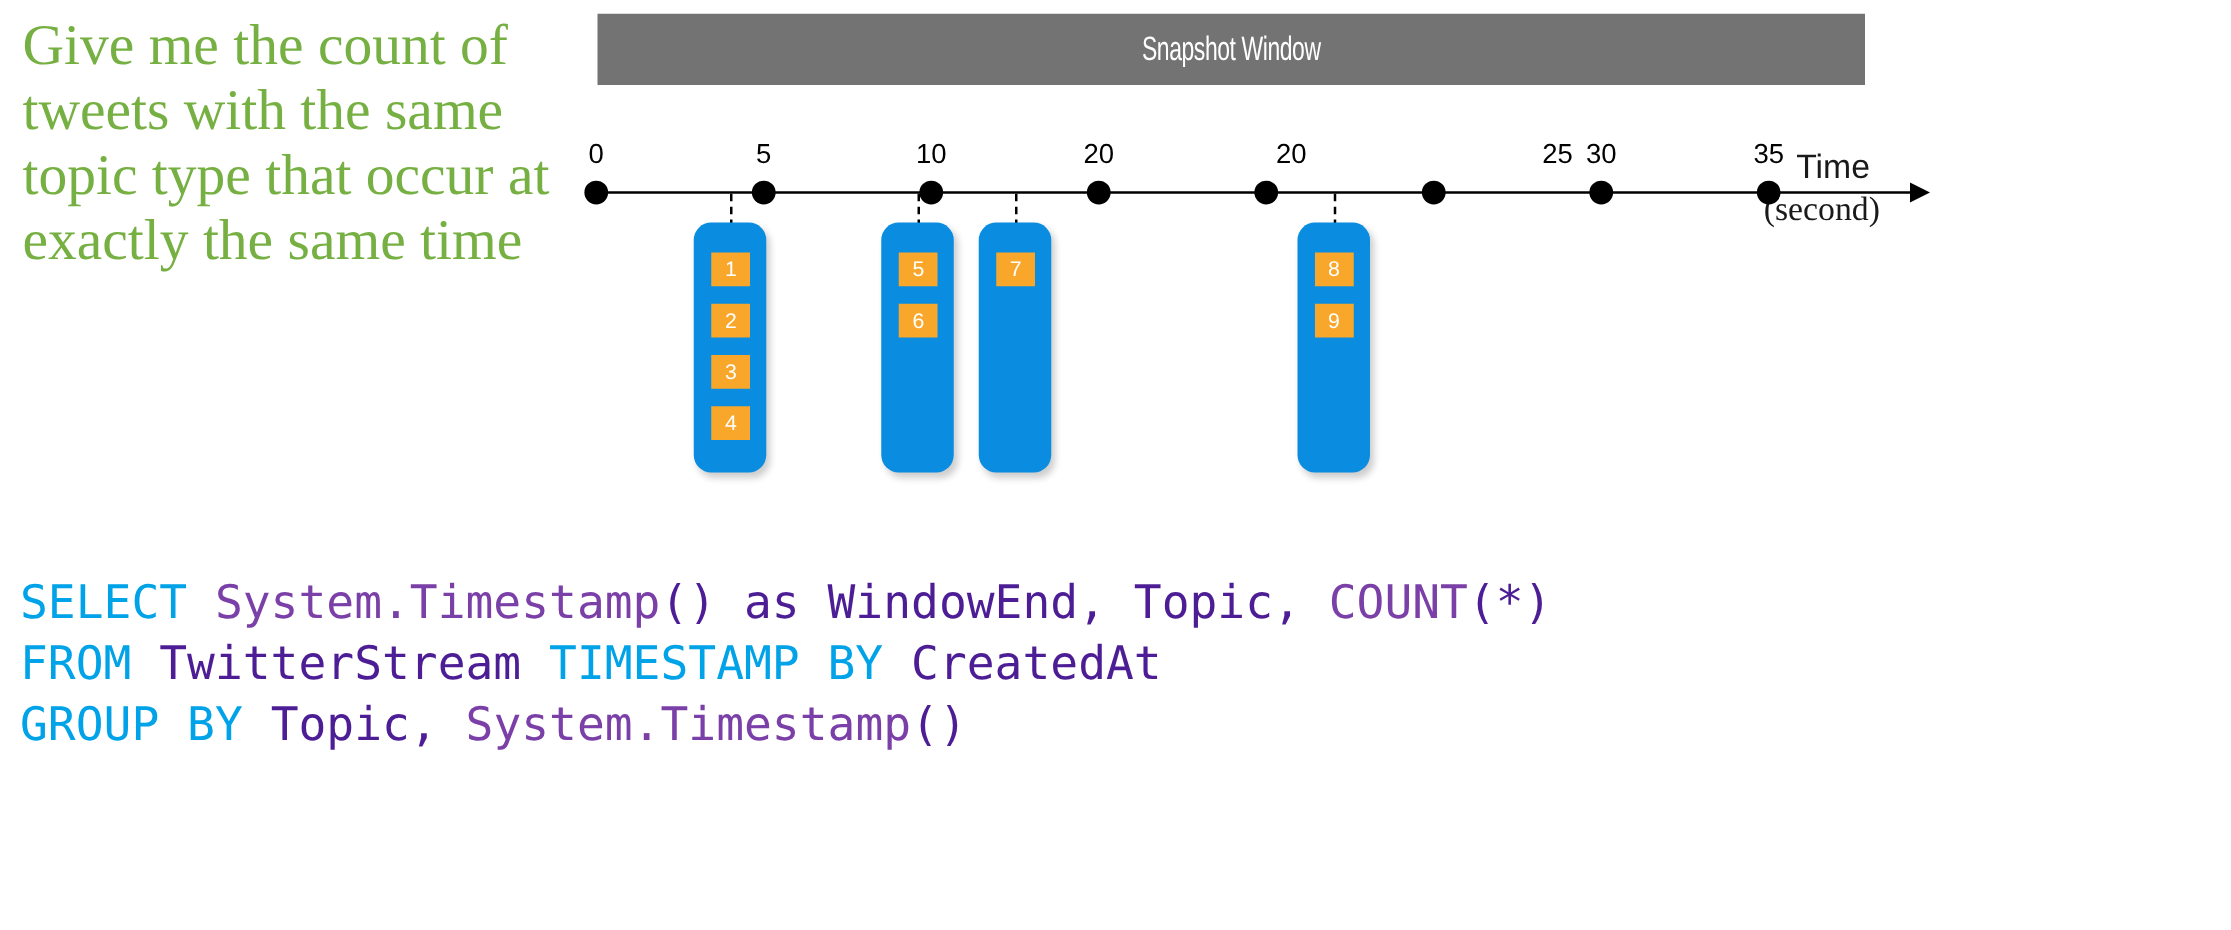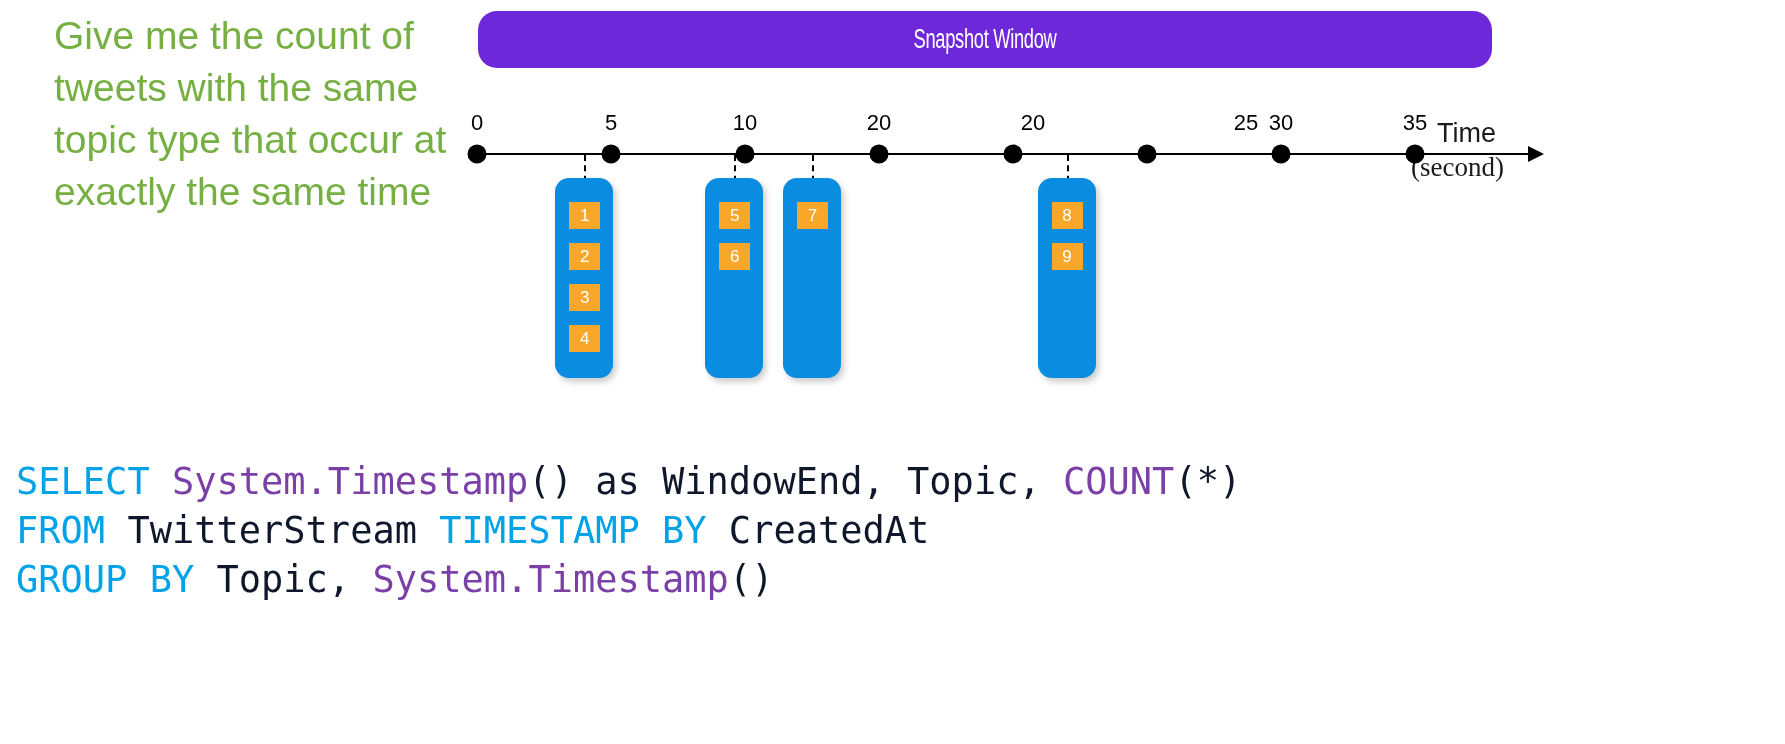"Give me the count of" #question-text { font-family: Liberation Sans, sans-serif -> Liberation Serif, serif; font-size: 39px -> 46px; margin-left: 36px -> none }
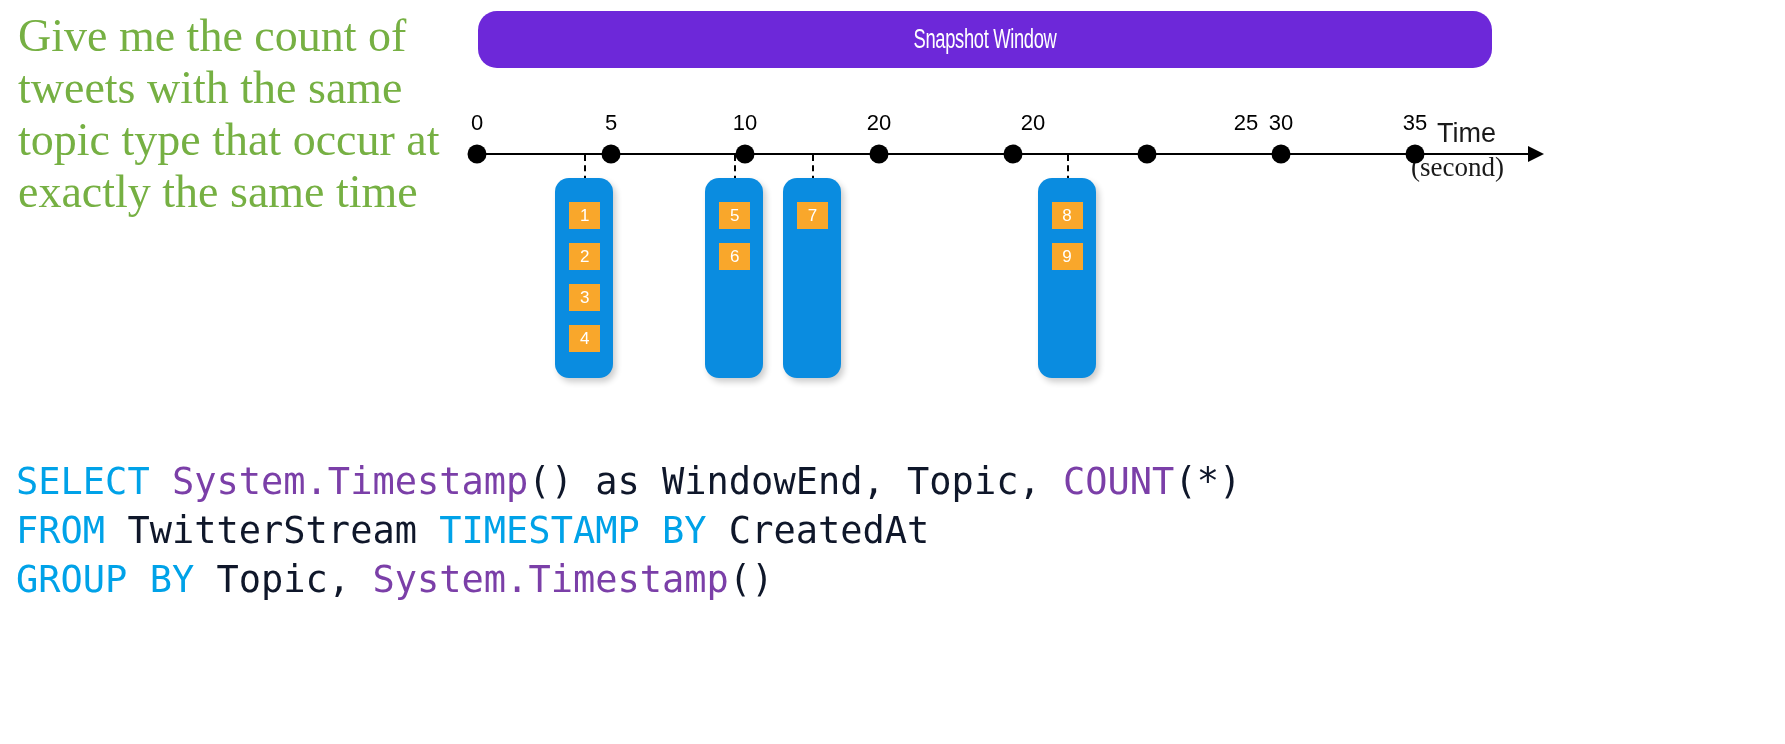"Snapshot Window" #snapshot-band { background: #6d28d9 -> #737373; border-radius: 19px -> none }
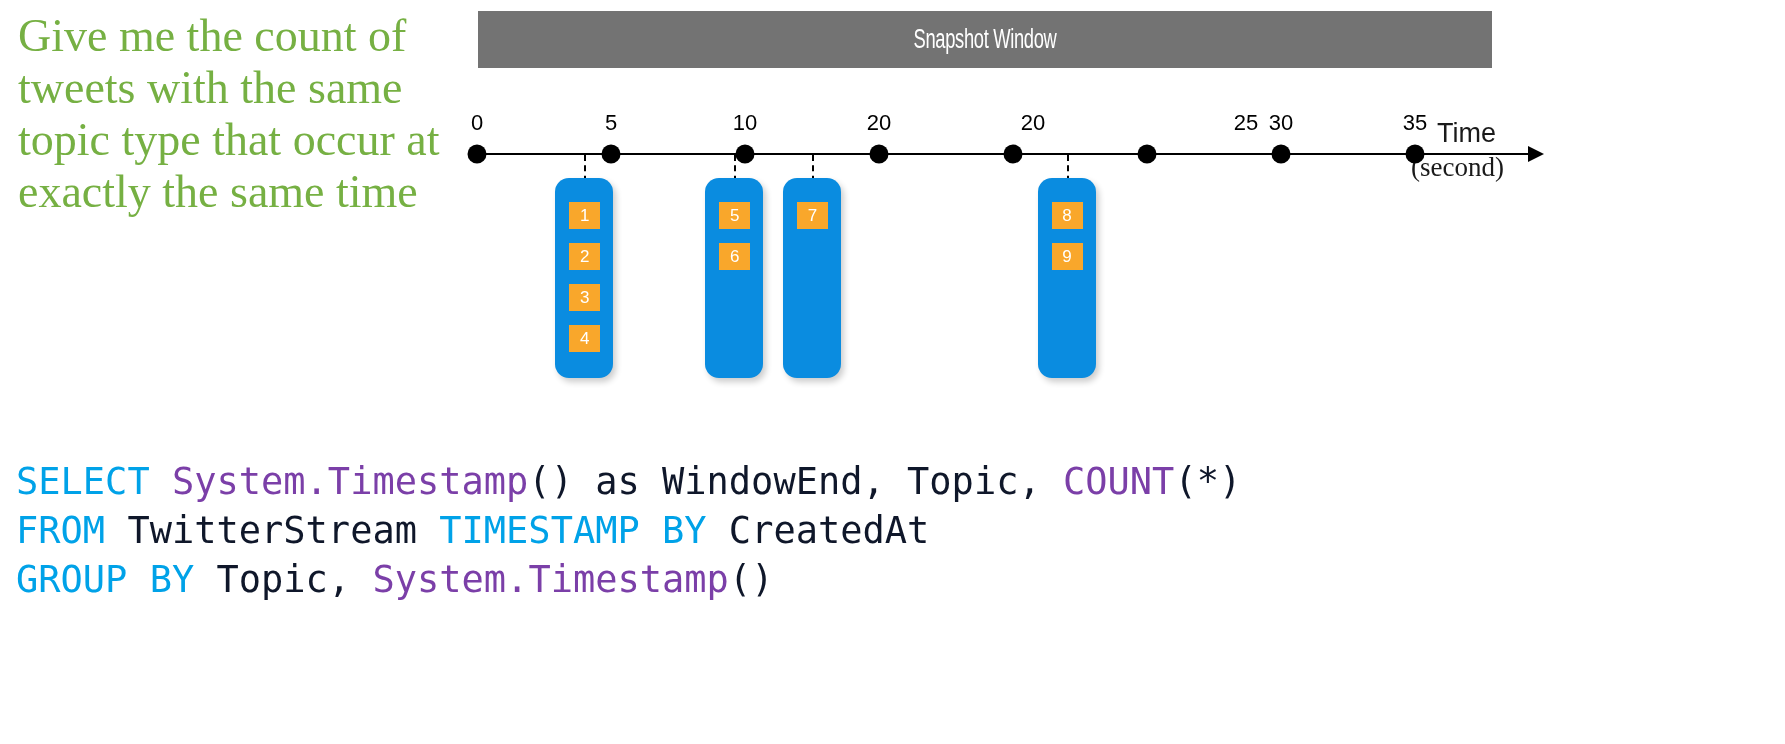"() as WindowEnd, Topic," .plain { color: #0f172a -> #4c1d95 }
